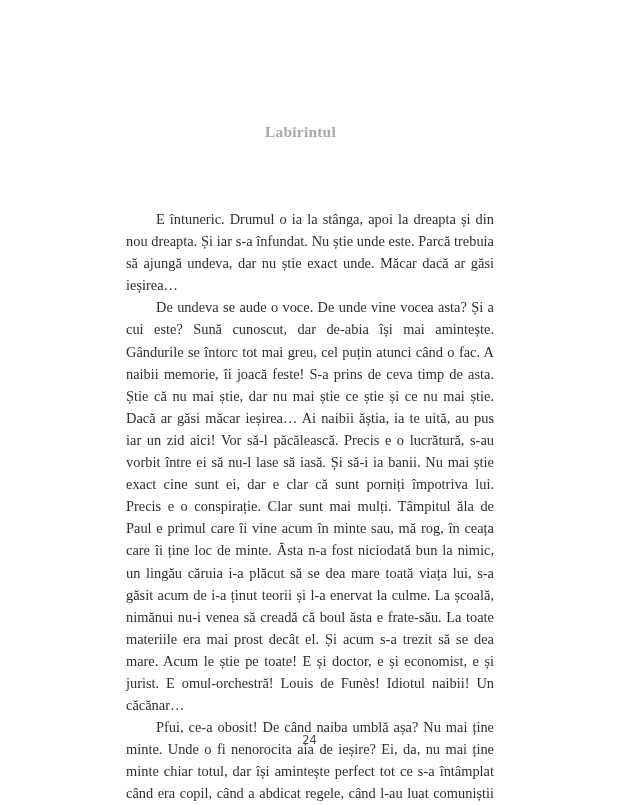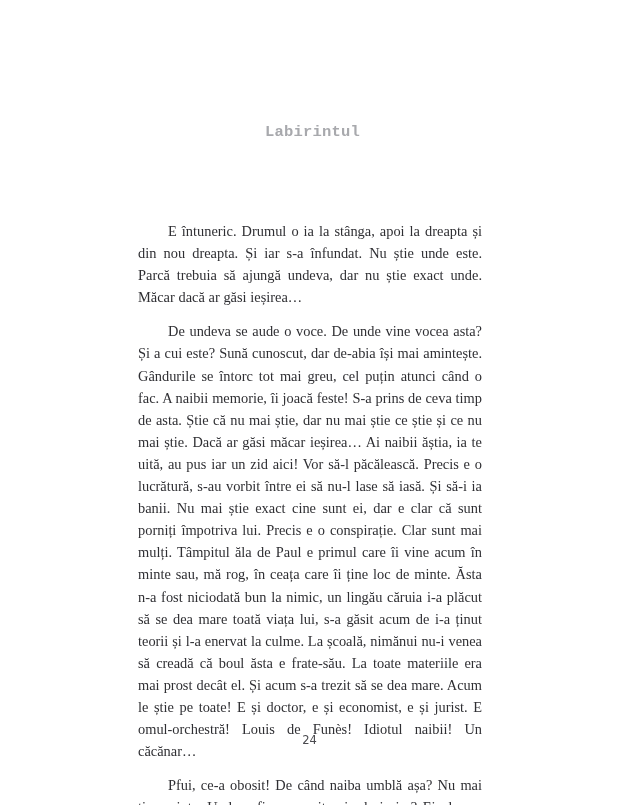"Labirintul" .chapter-title { font-family: Liberation Mono, monospace -> Liberation Serif, serif }
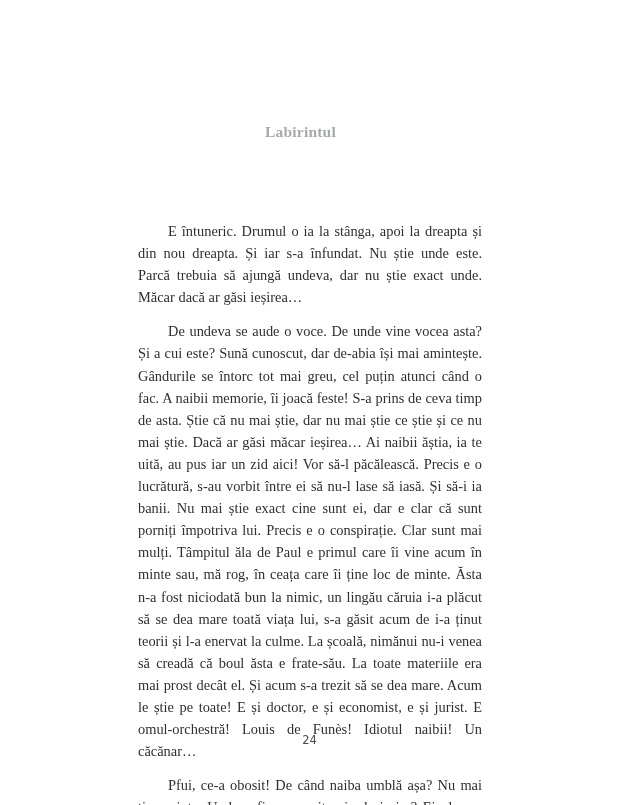"E întuneric. Drumul o ia" .para { margin: 12px -> 0 }
